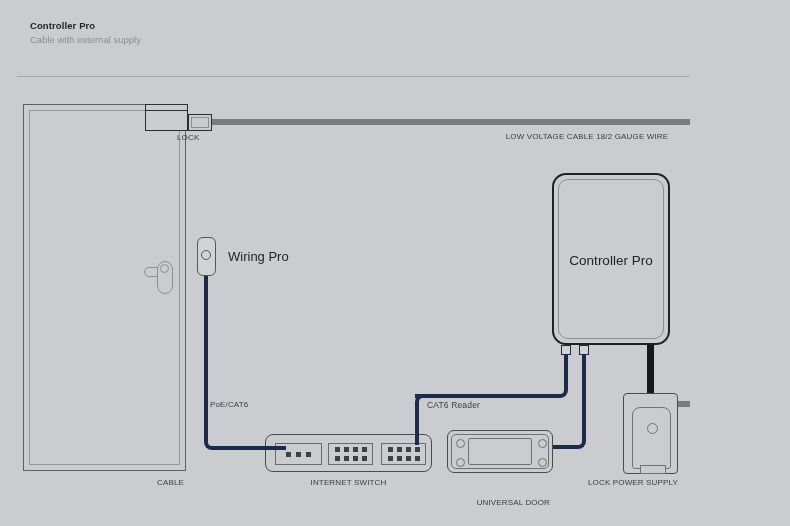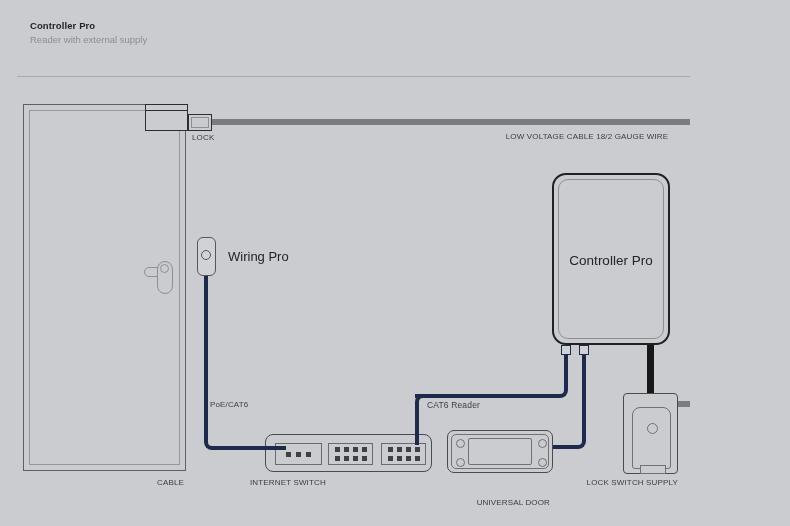"Reader with external supply" div.abs { text: Reader -> Cable }
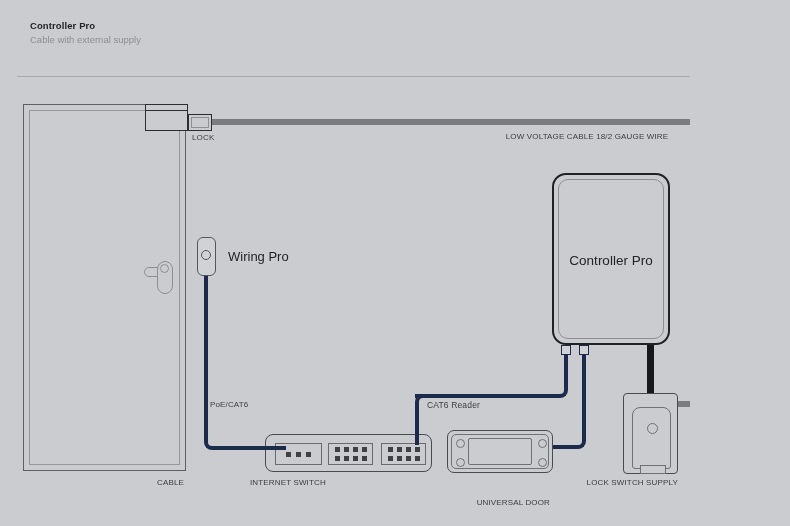"LOCK" .lbl-lock { left: 192px -> 177px }
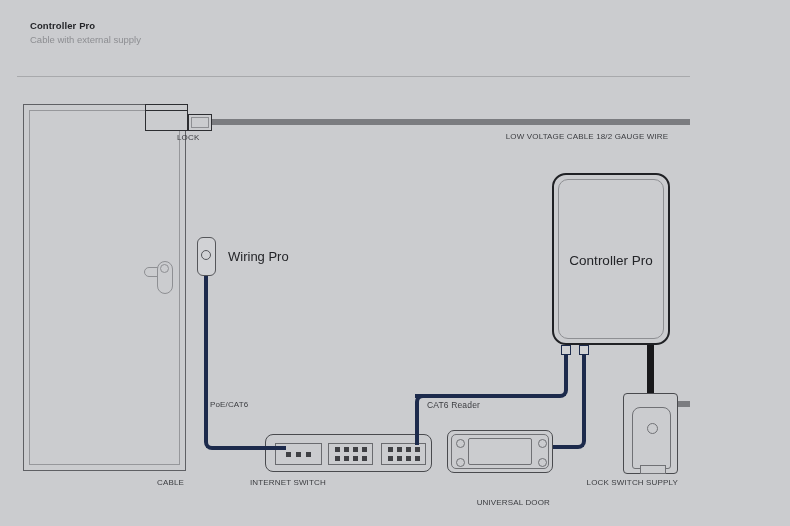"INTERNET SWITCH" .lbl-switch { left: 250px -> 265px; text-align: left -> center }
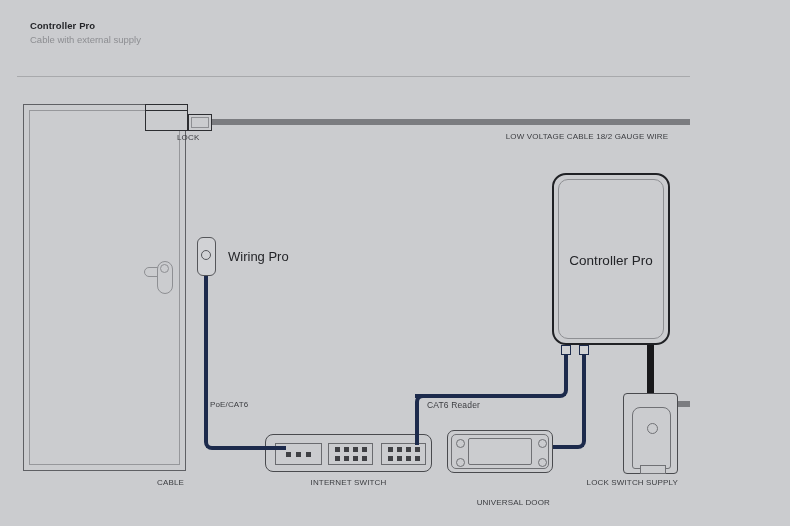"LOCK SWITCH SUPPLY" div.abs { text: SWITCH -> POWER }
